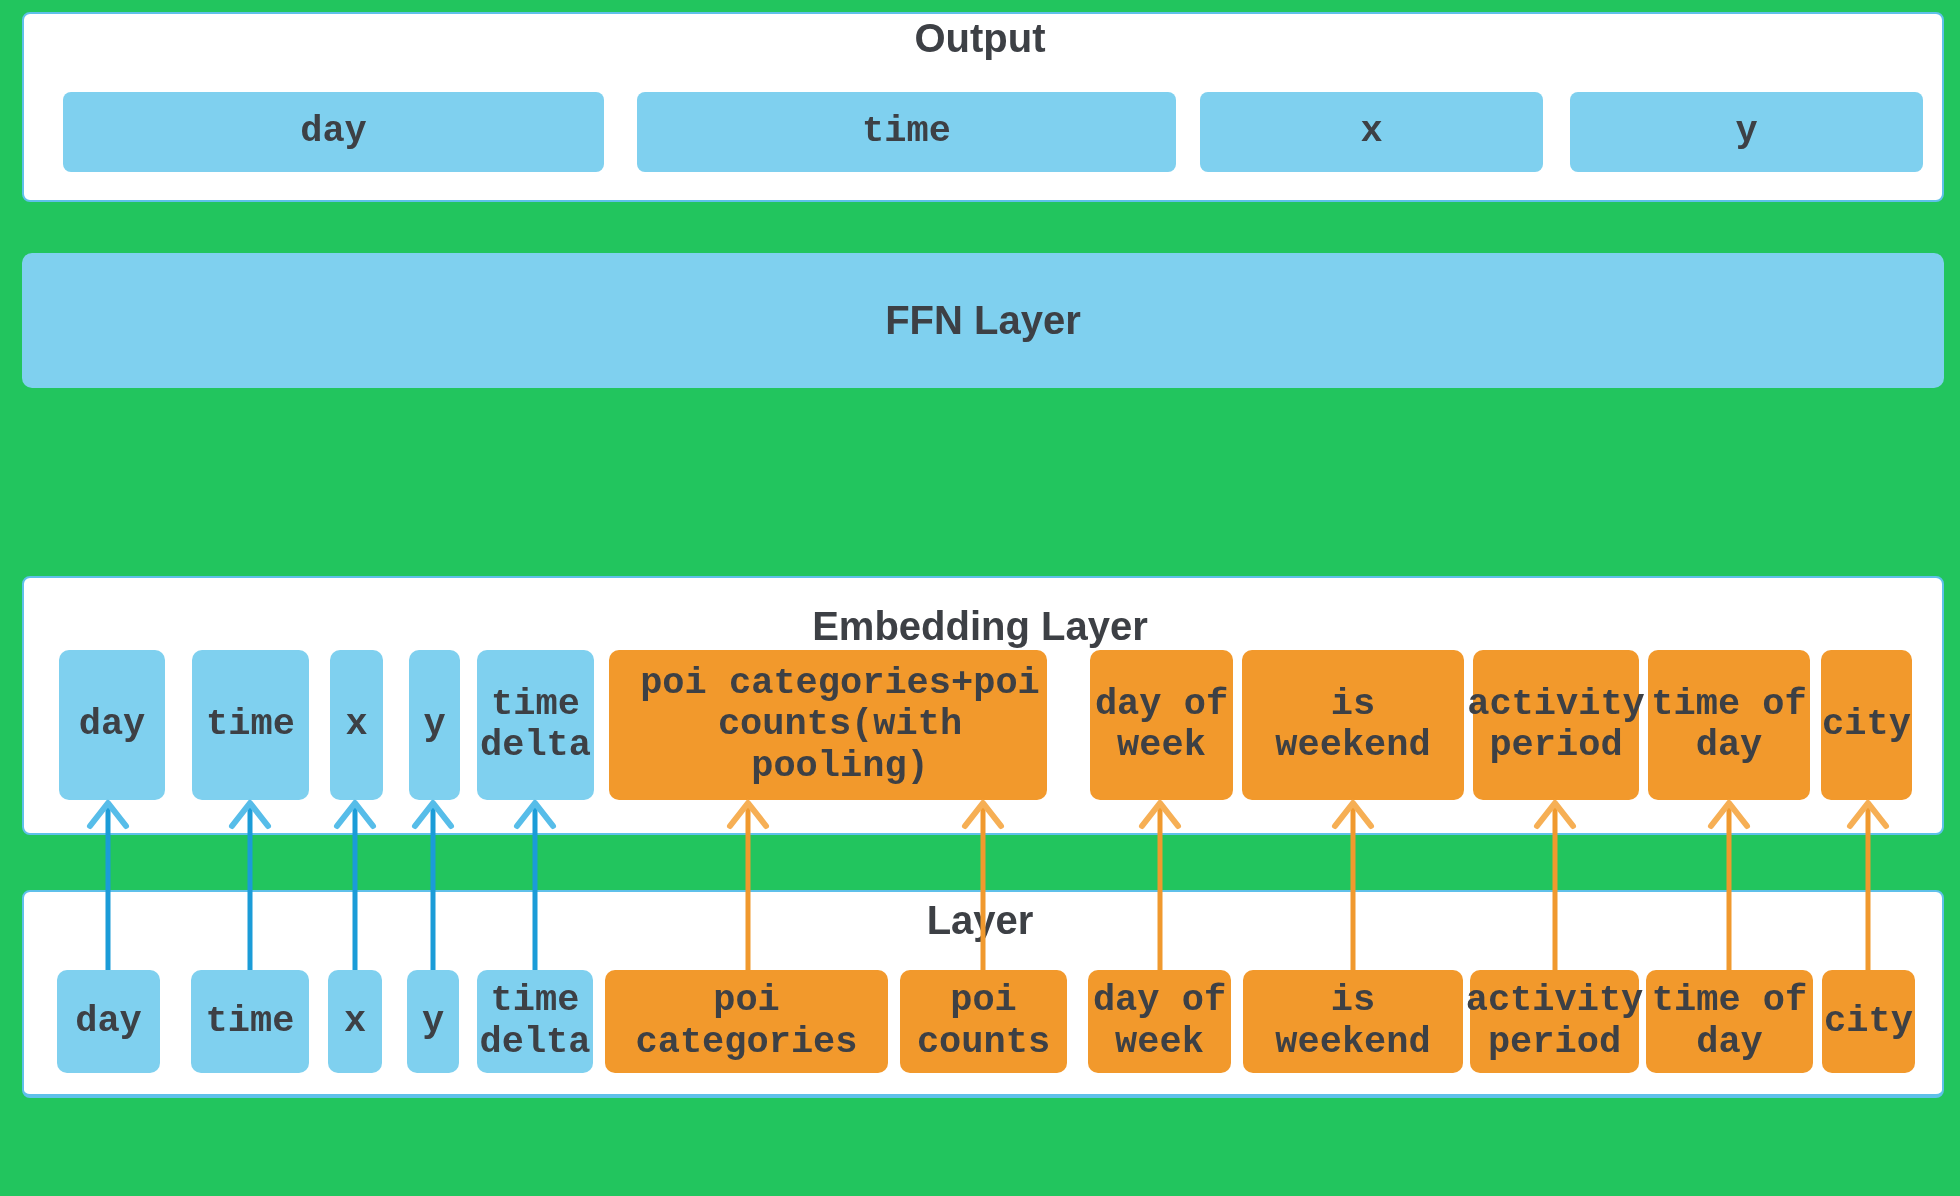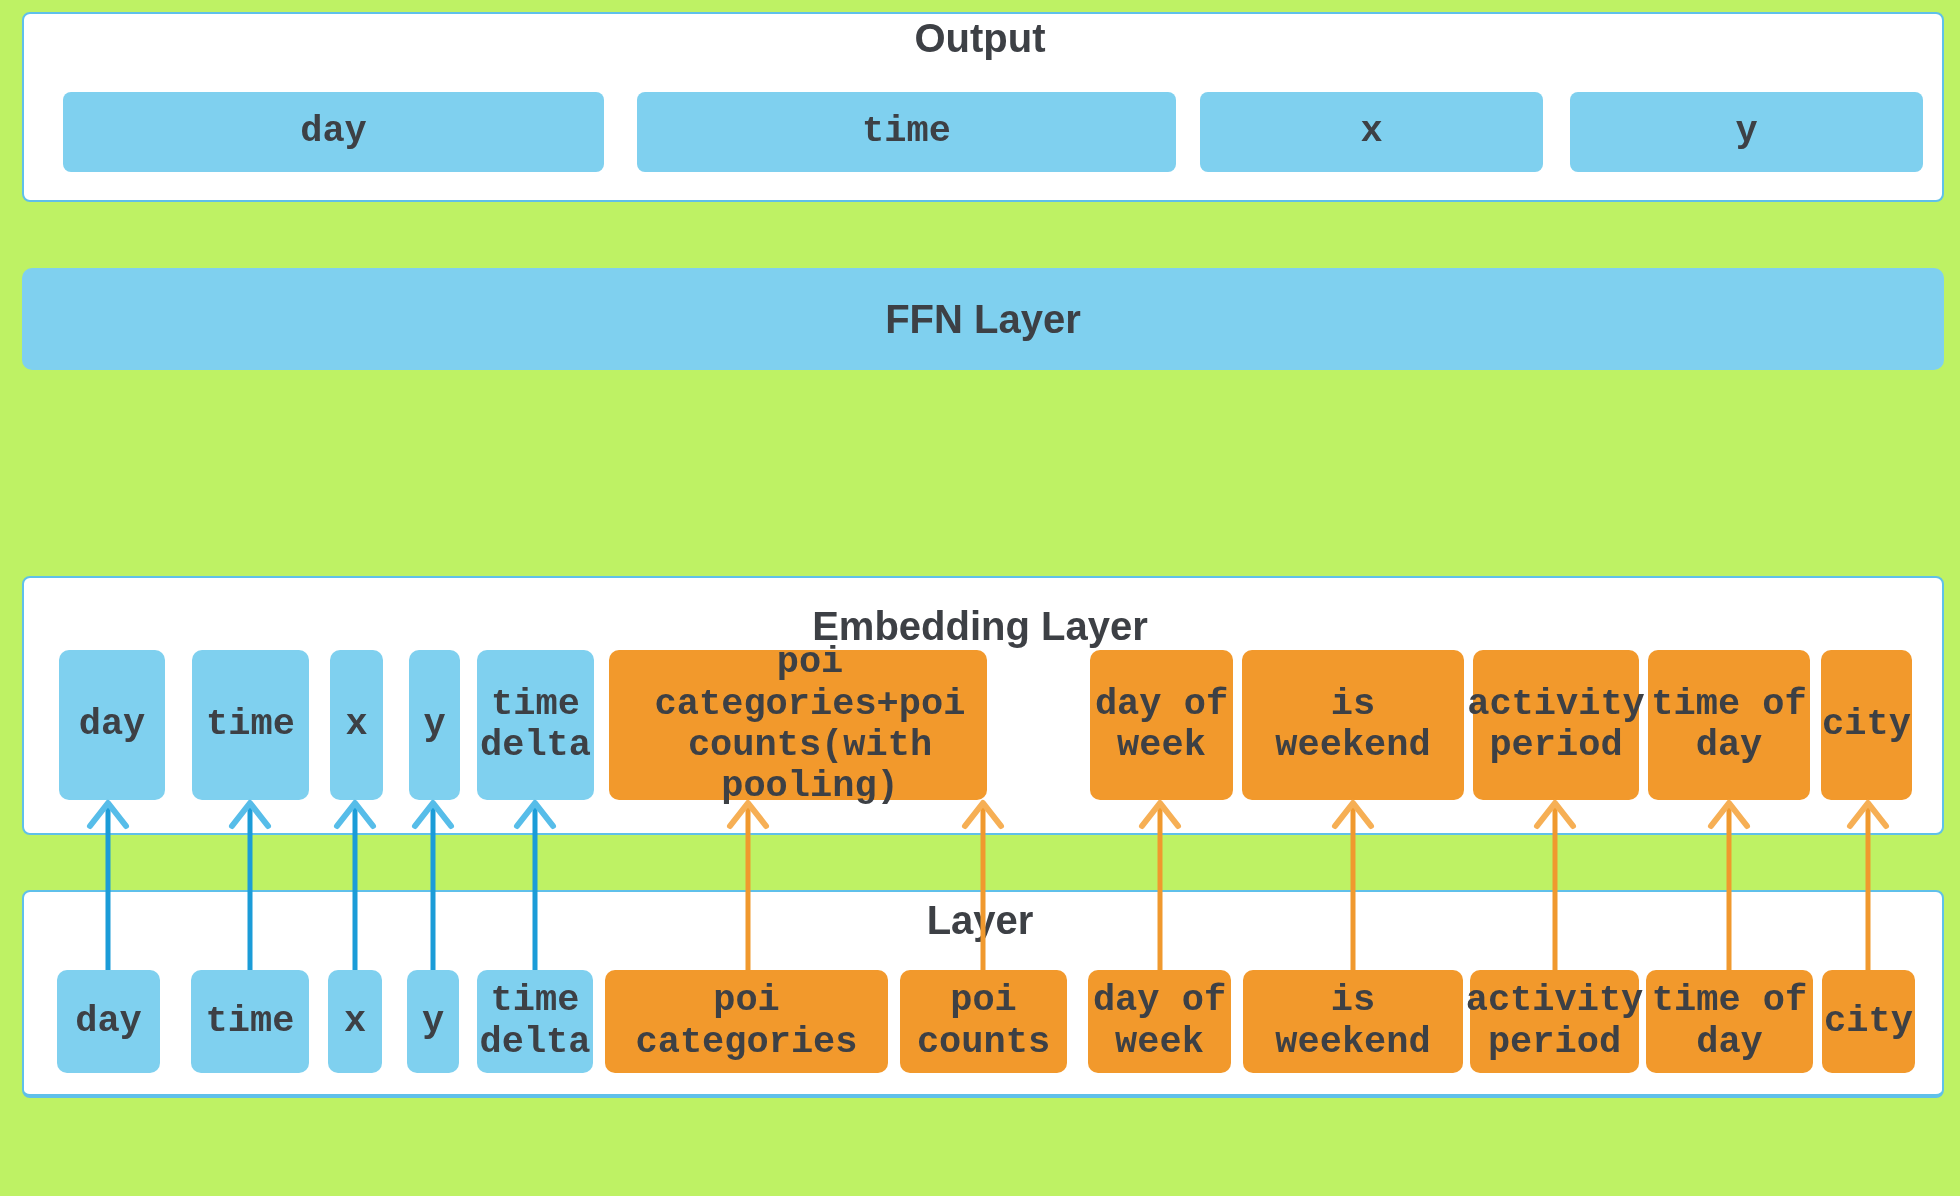"Output" .canvas { background: #bef264 -> #22c55e }
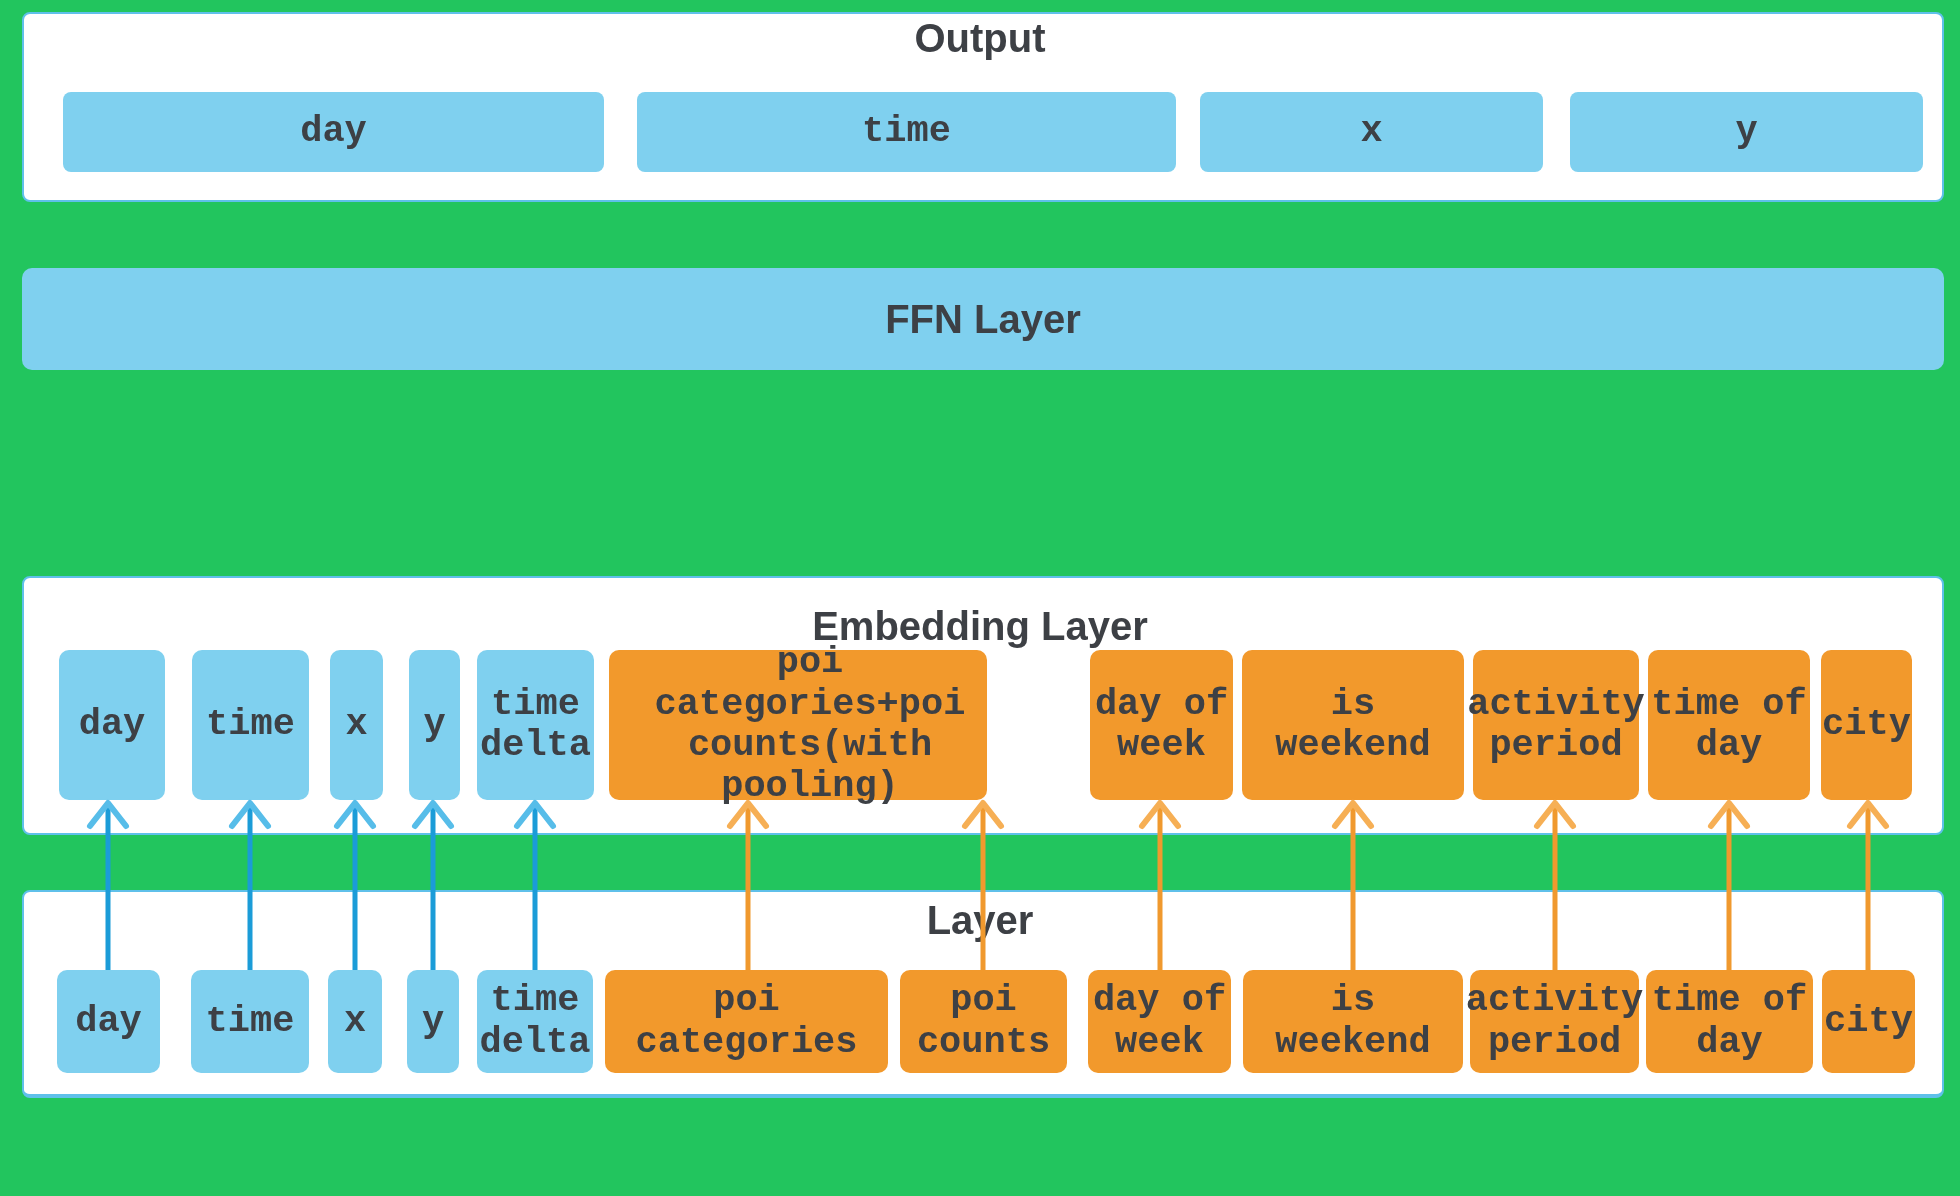"FFN Layer" div.bar { height: 102px -> 135px; top: 268px -> 253px }
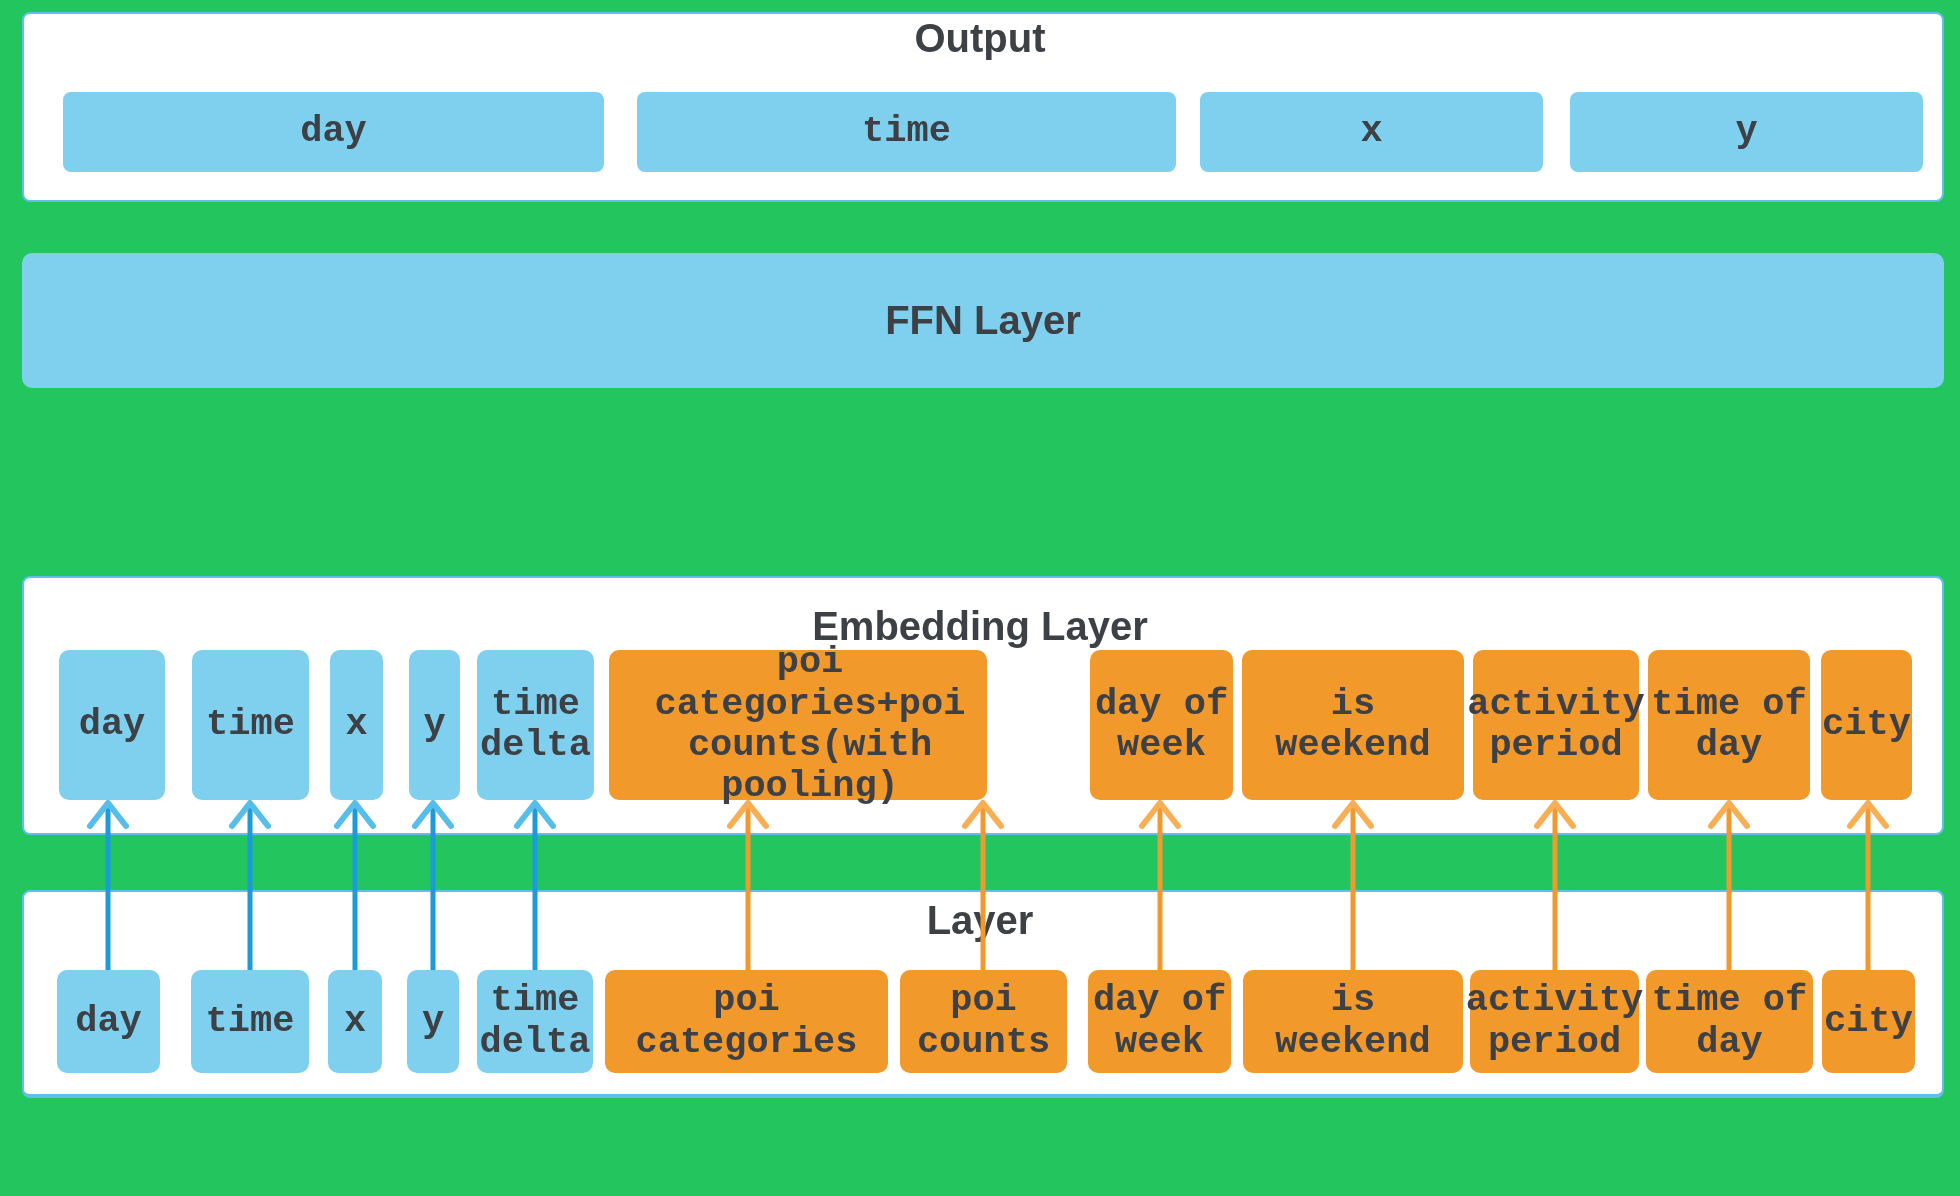"poi categories+poi" div.box { width: 378px -> 438px }
